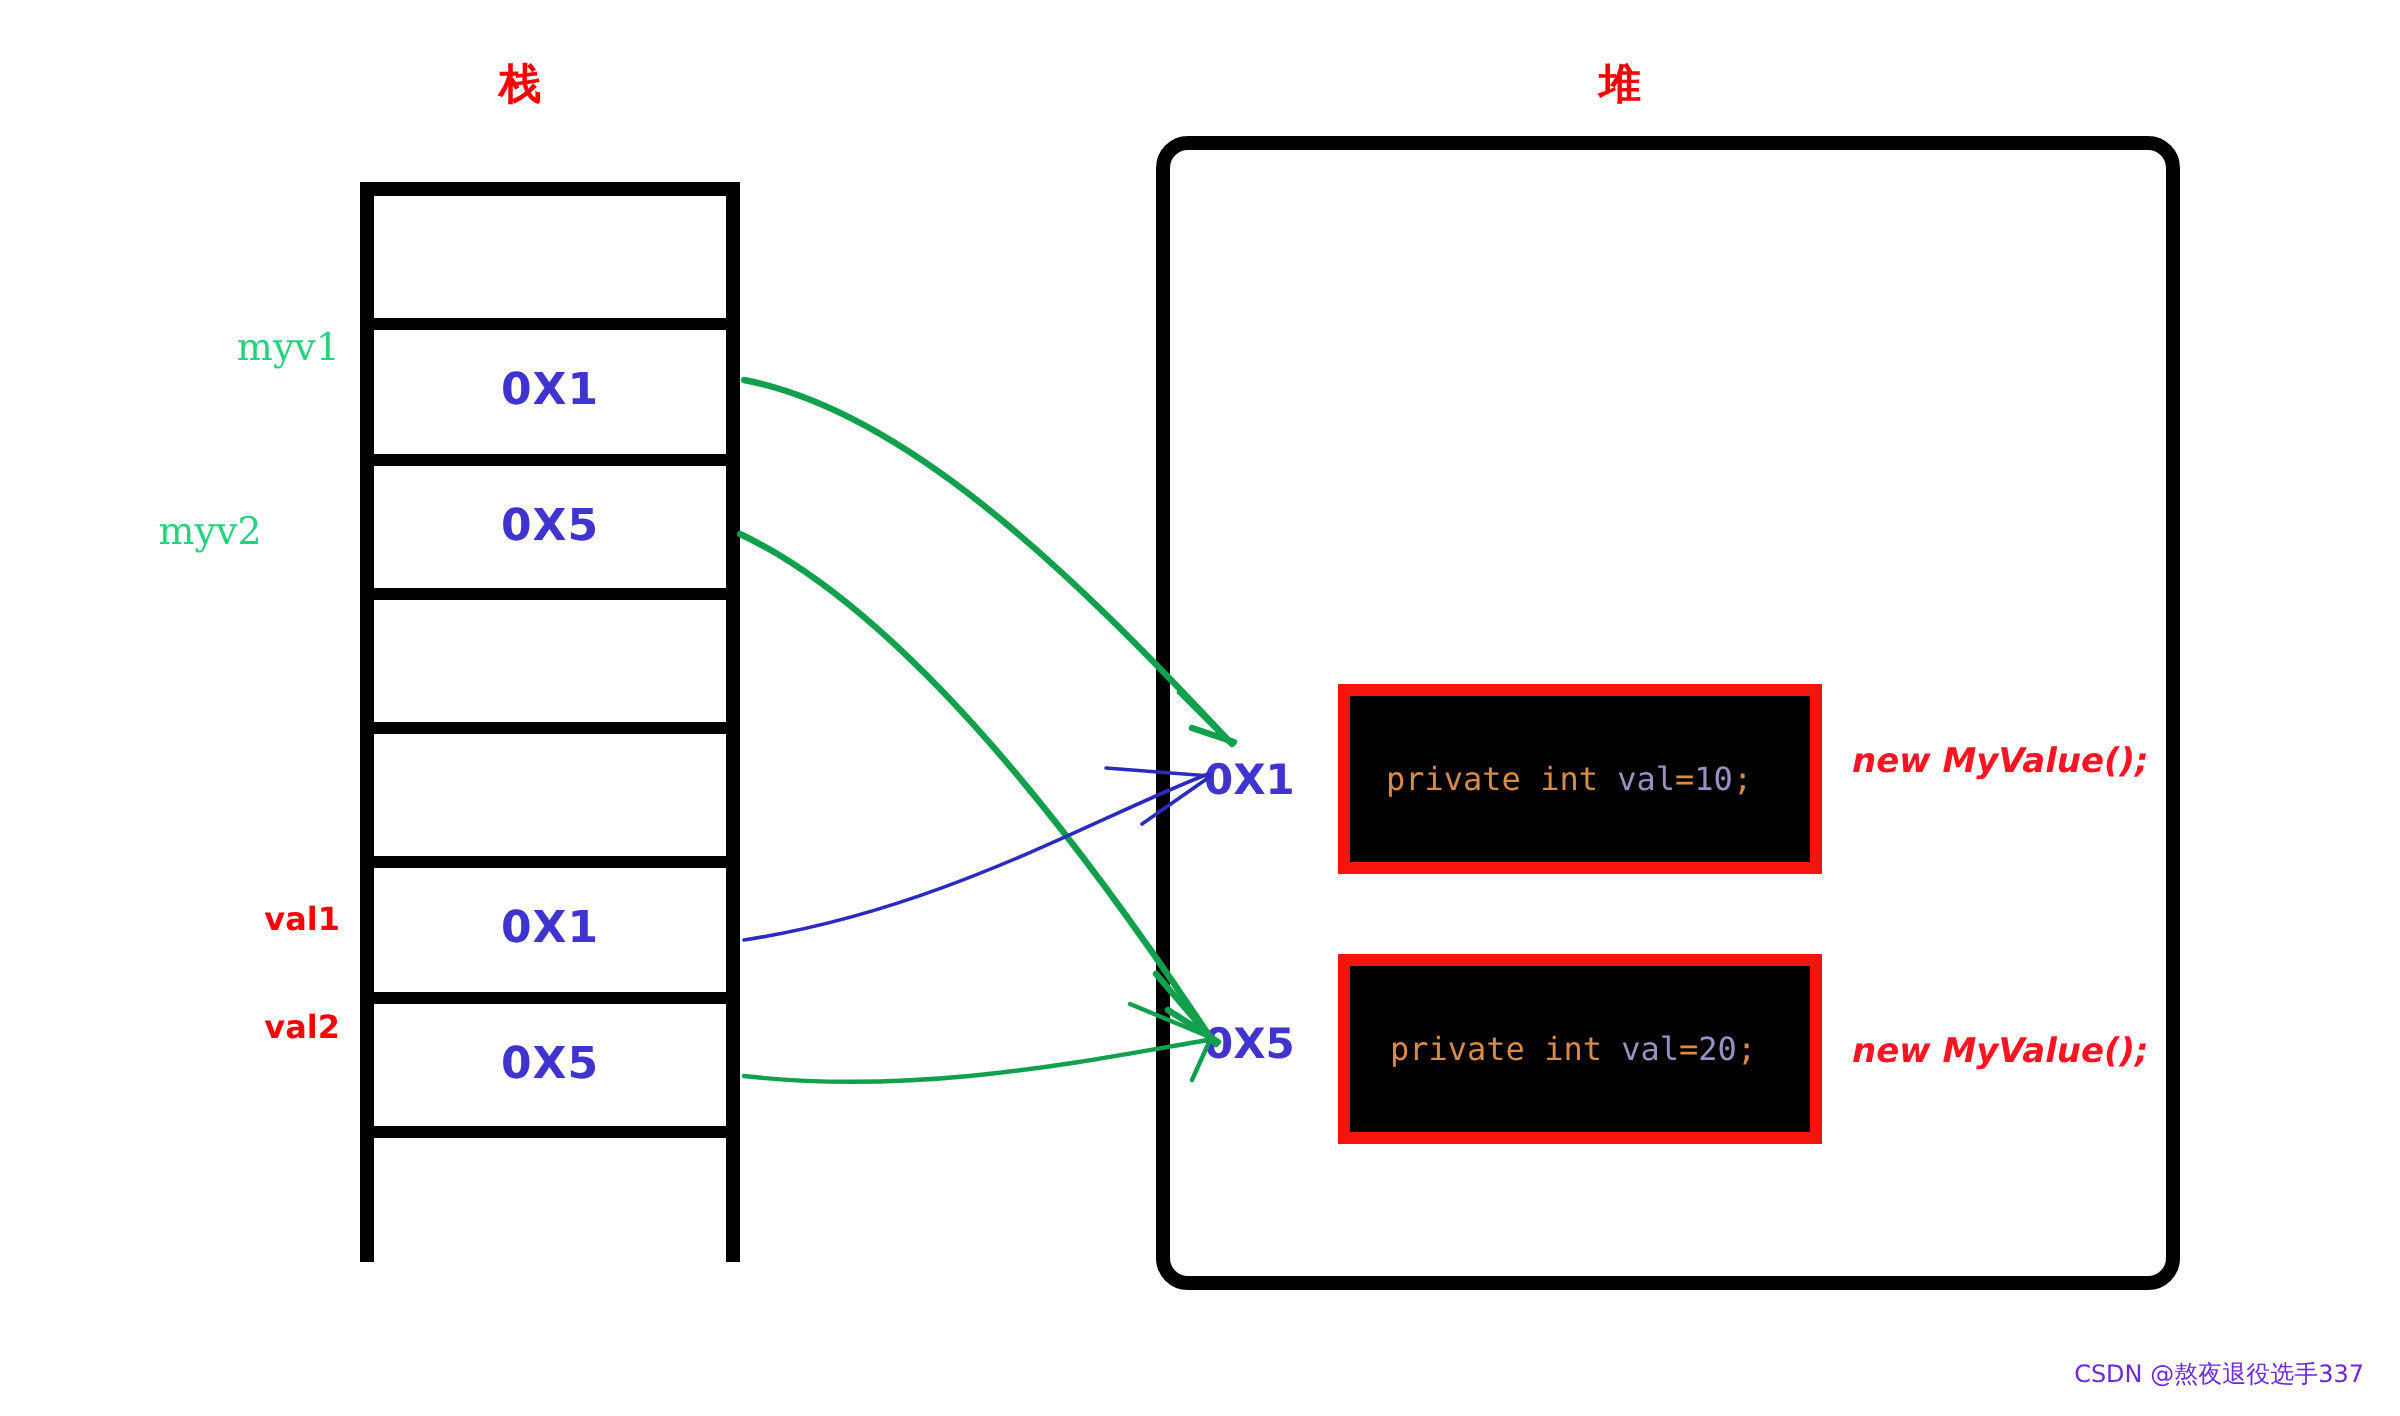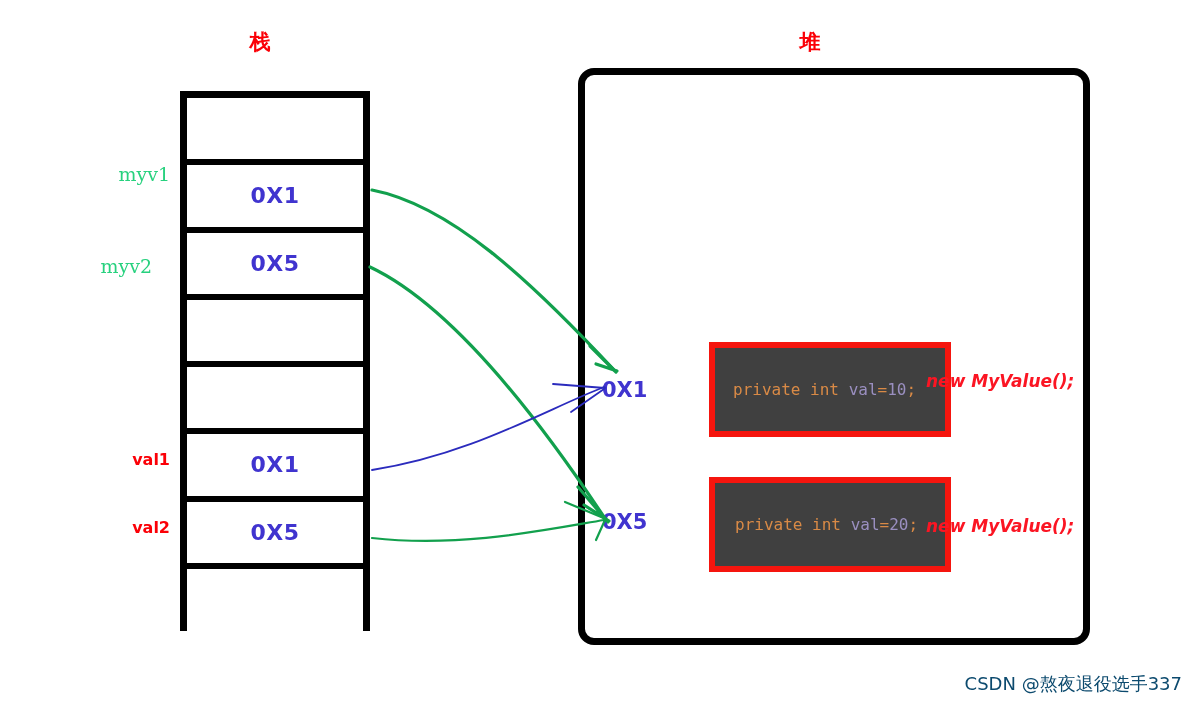"myv2" #label-myv2 { left: 22px -> 40px; text-align: none -> center }
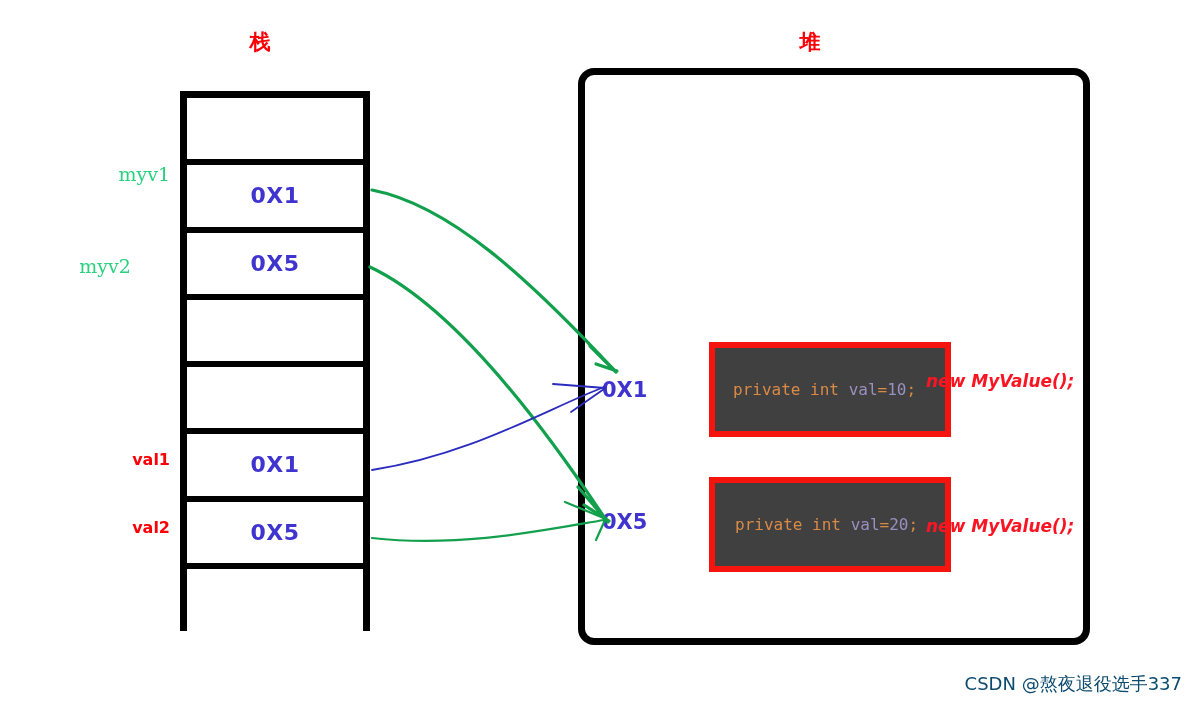"private int val=10;" .heap-obj { background: #404040 -> #000000; margin-left: 40px -> none }
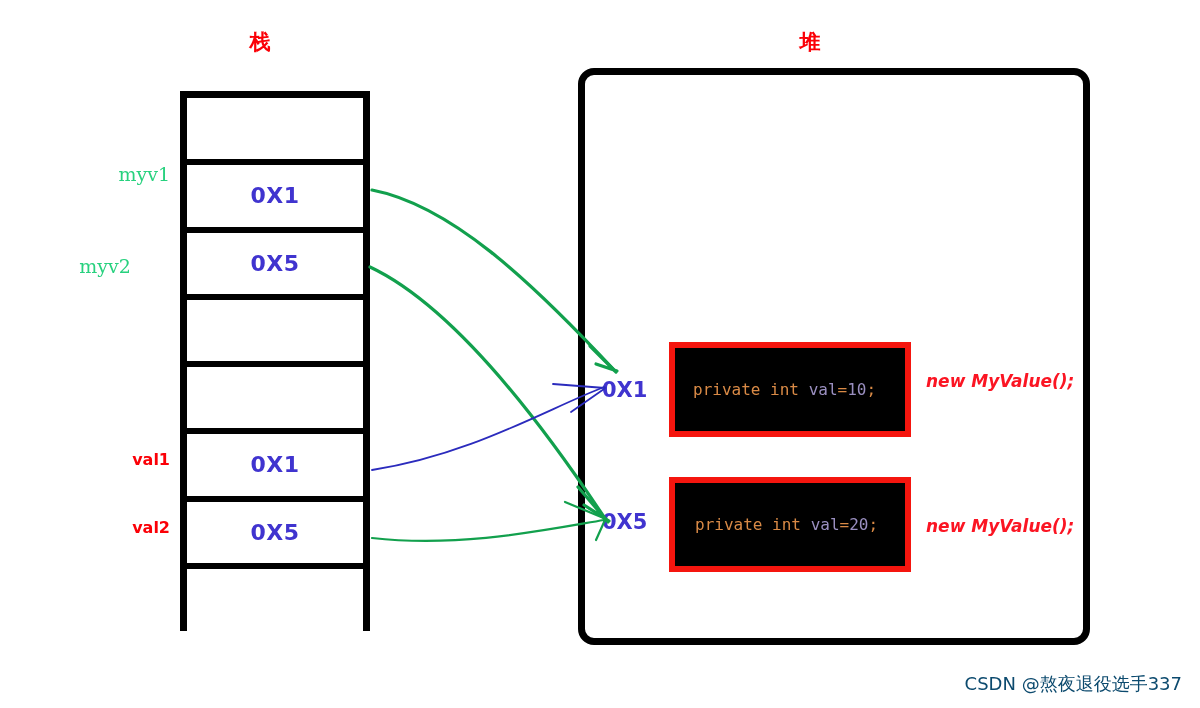"val2" #label-val2 { top: 518px -> 504px }
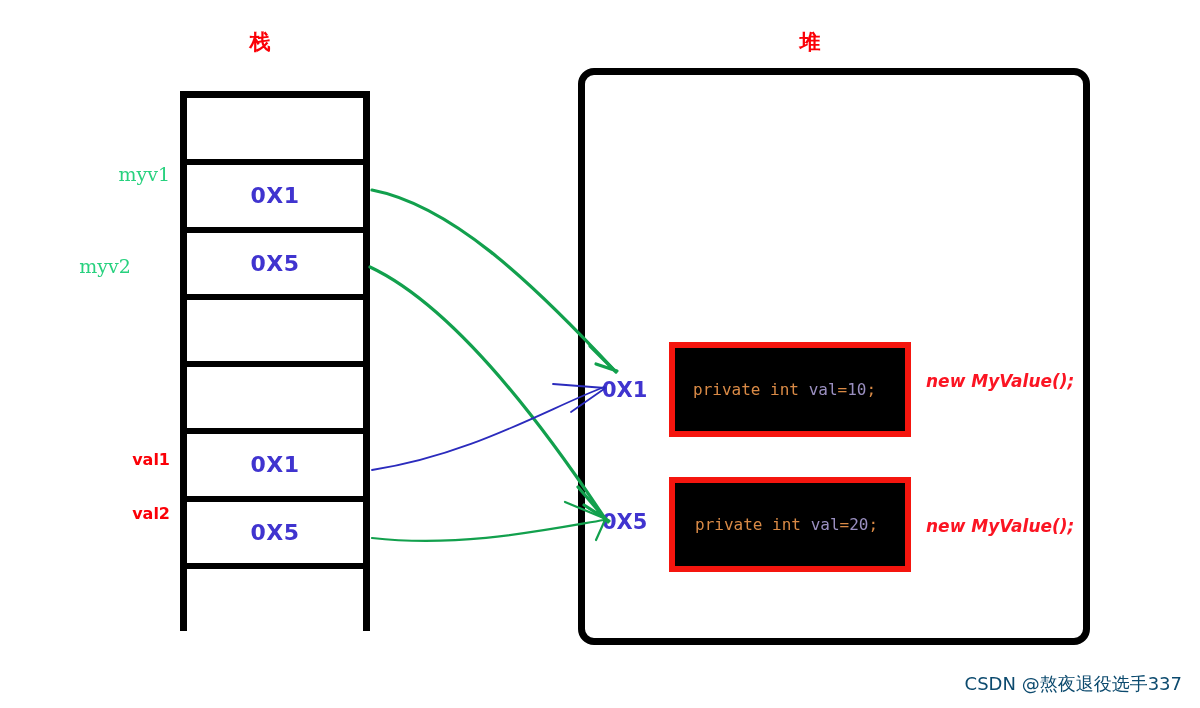"CSDN @熬夜退役选手337" #watermark { color: #0c4a6e -> #6d28d9; font-size: 18px -> 12px }
